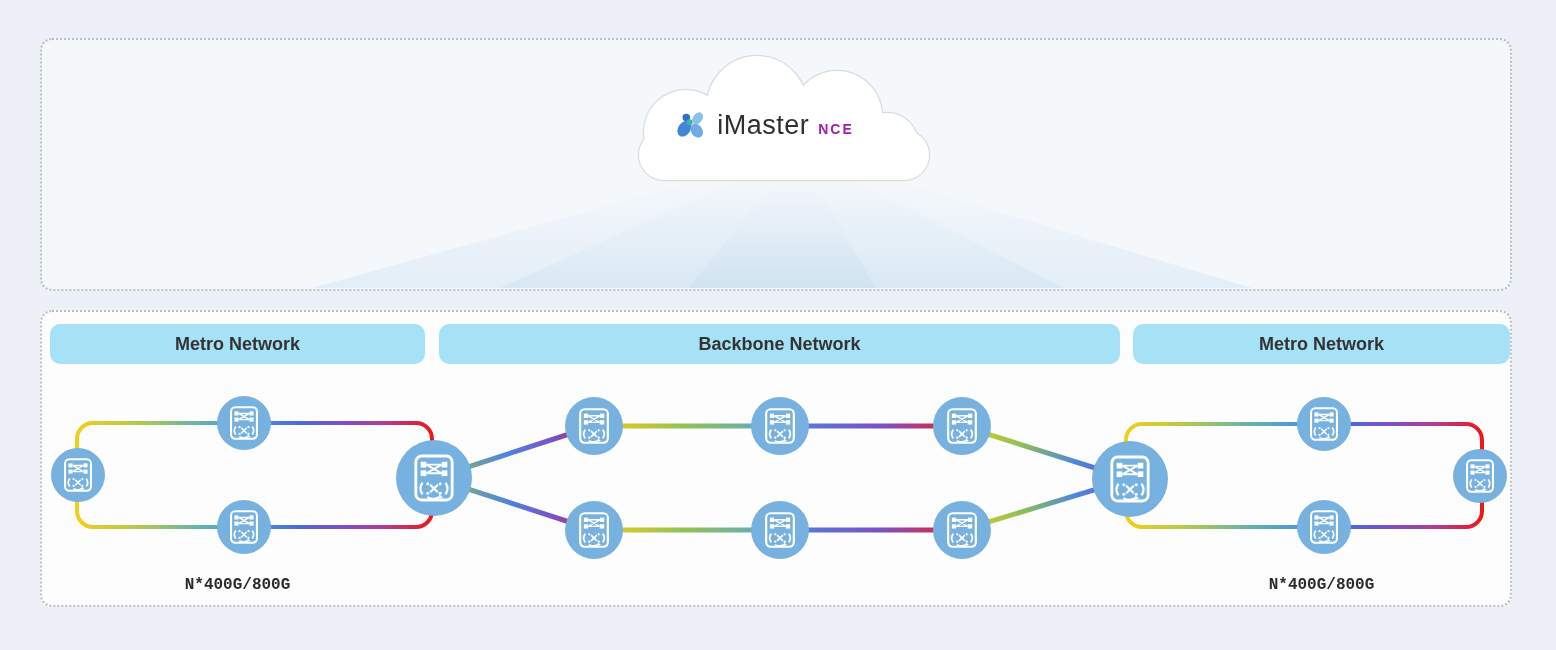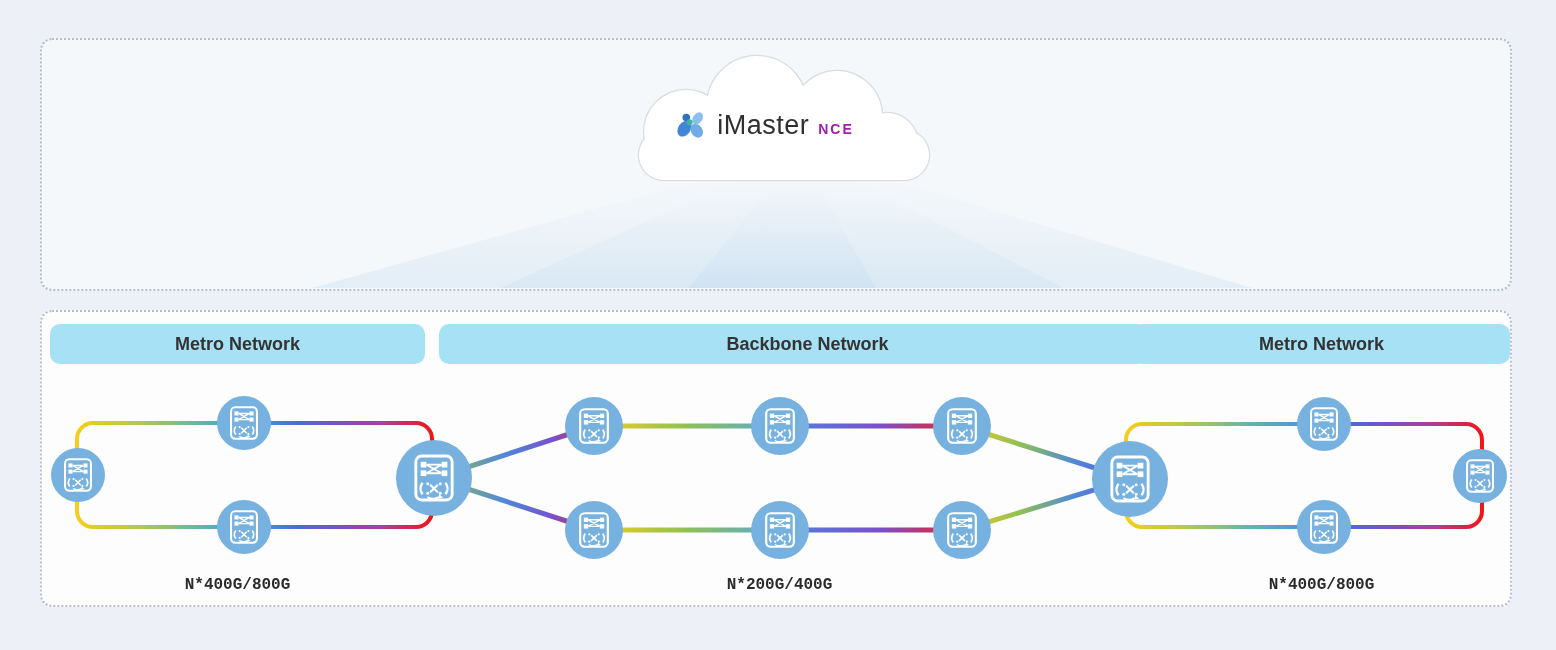"Backbone Network" .hdr-2 { padding-left: 28px -> none }
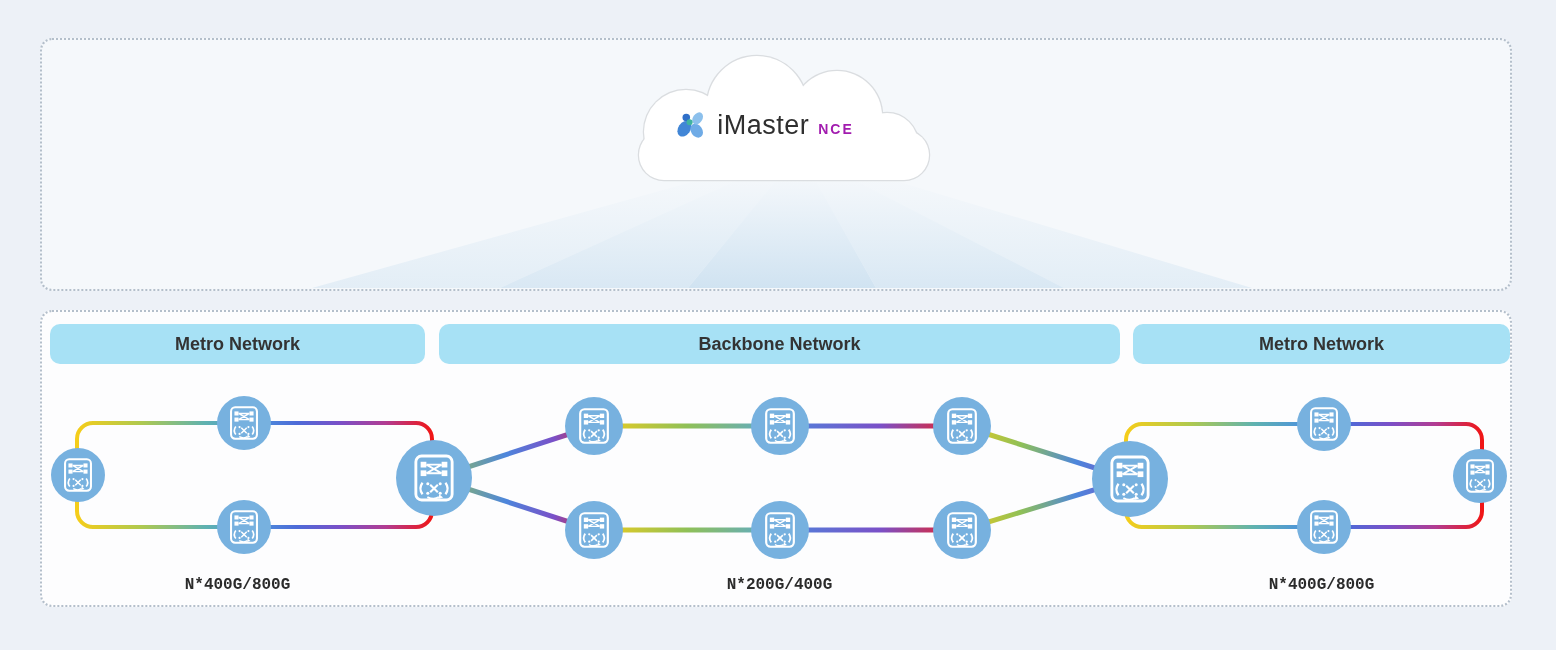"N*200G/400G" div.cap { html: <div>N*200G/400G</div> -> none }
